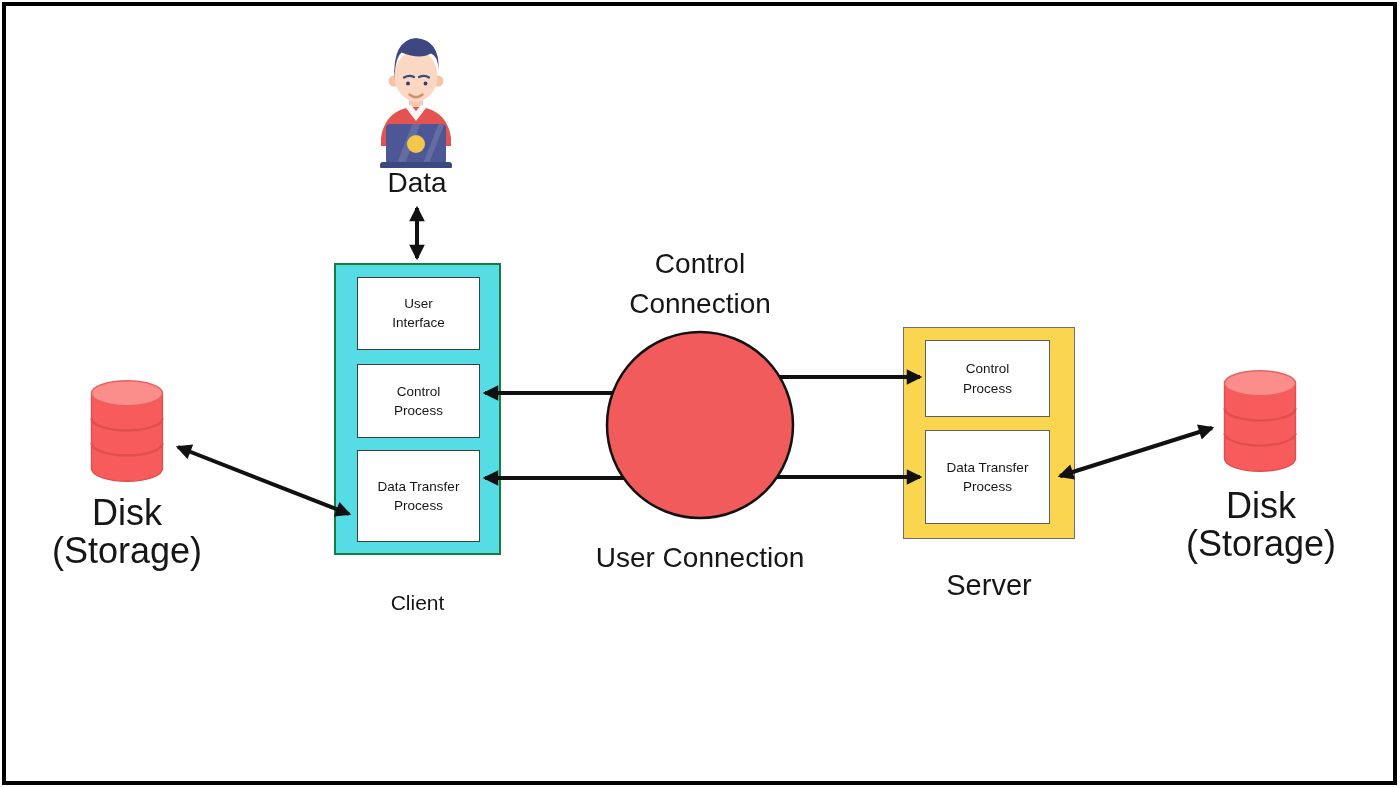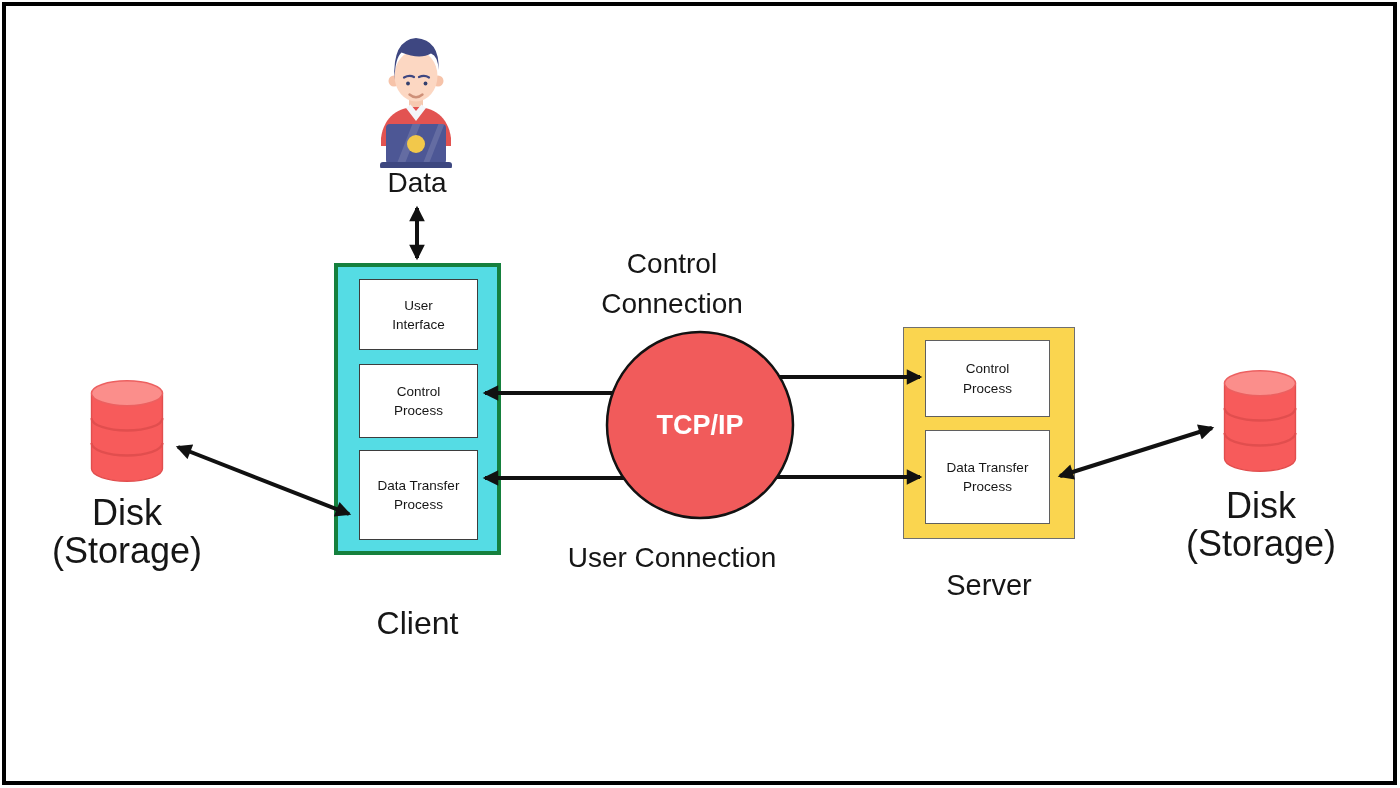"Control Connection" .conn-label { left: 562px -> 590px }
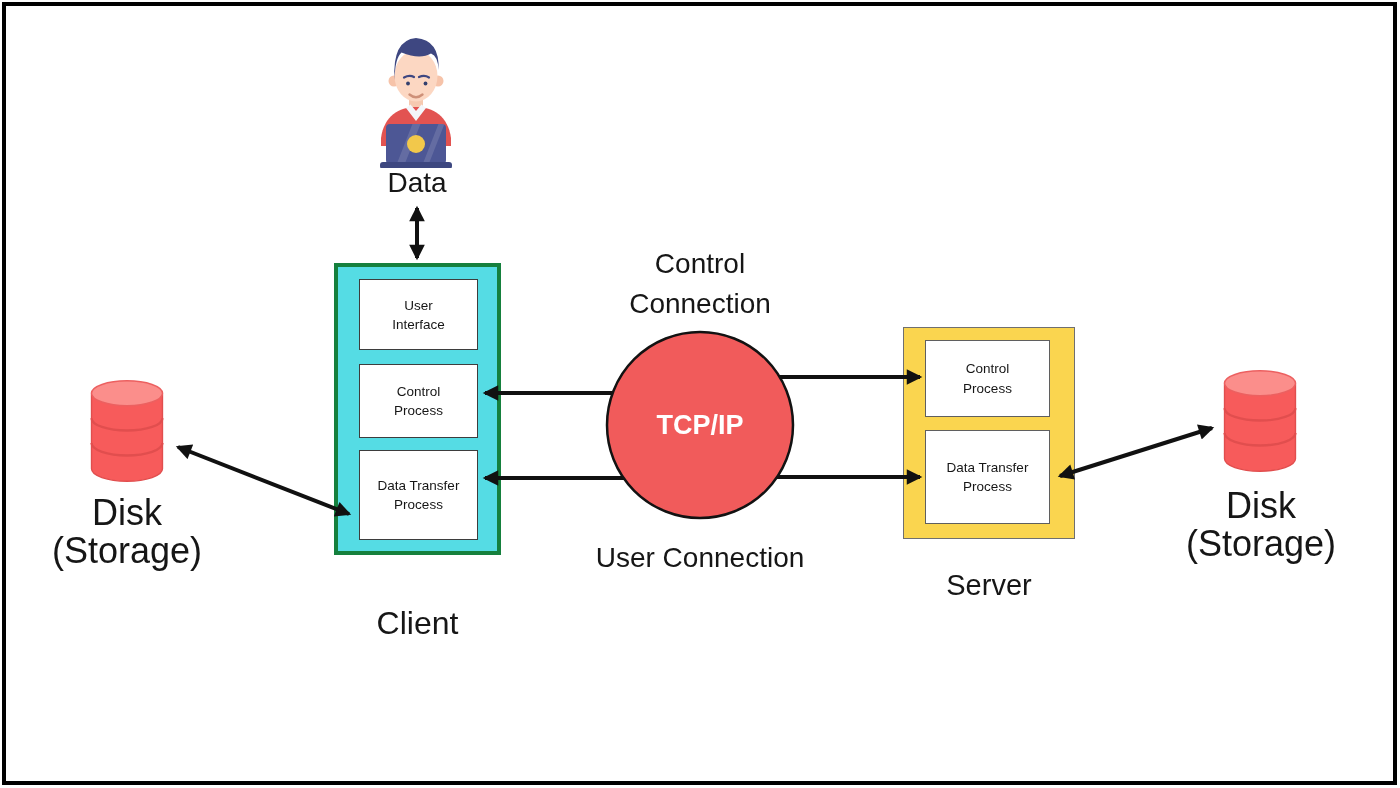"User Interface" .client-box { border: 4px solid #15803d -> 2px solid #15803d }
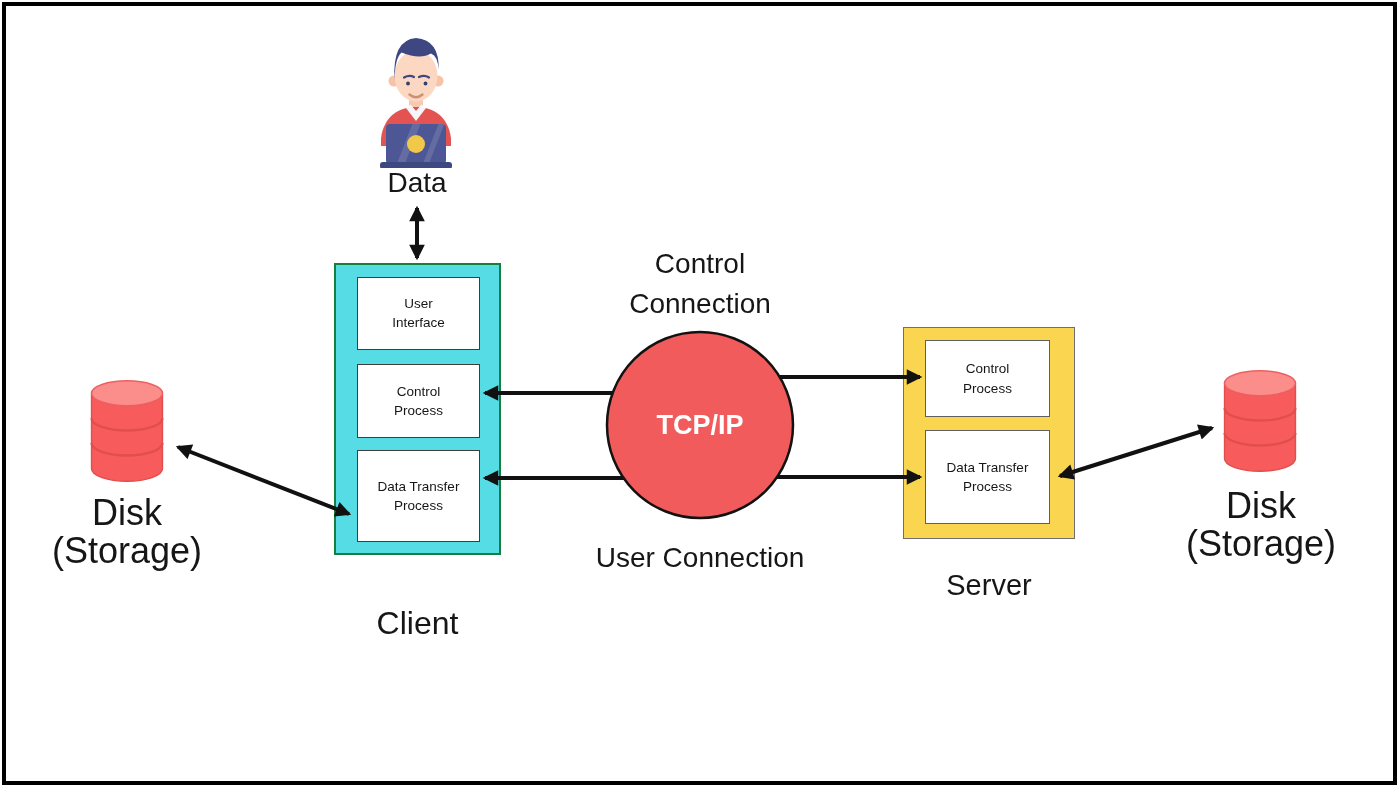"TCP/IP" div.label { html: <div>TCP/IP</div> -> none }
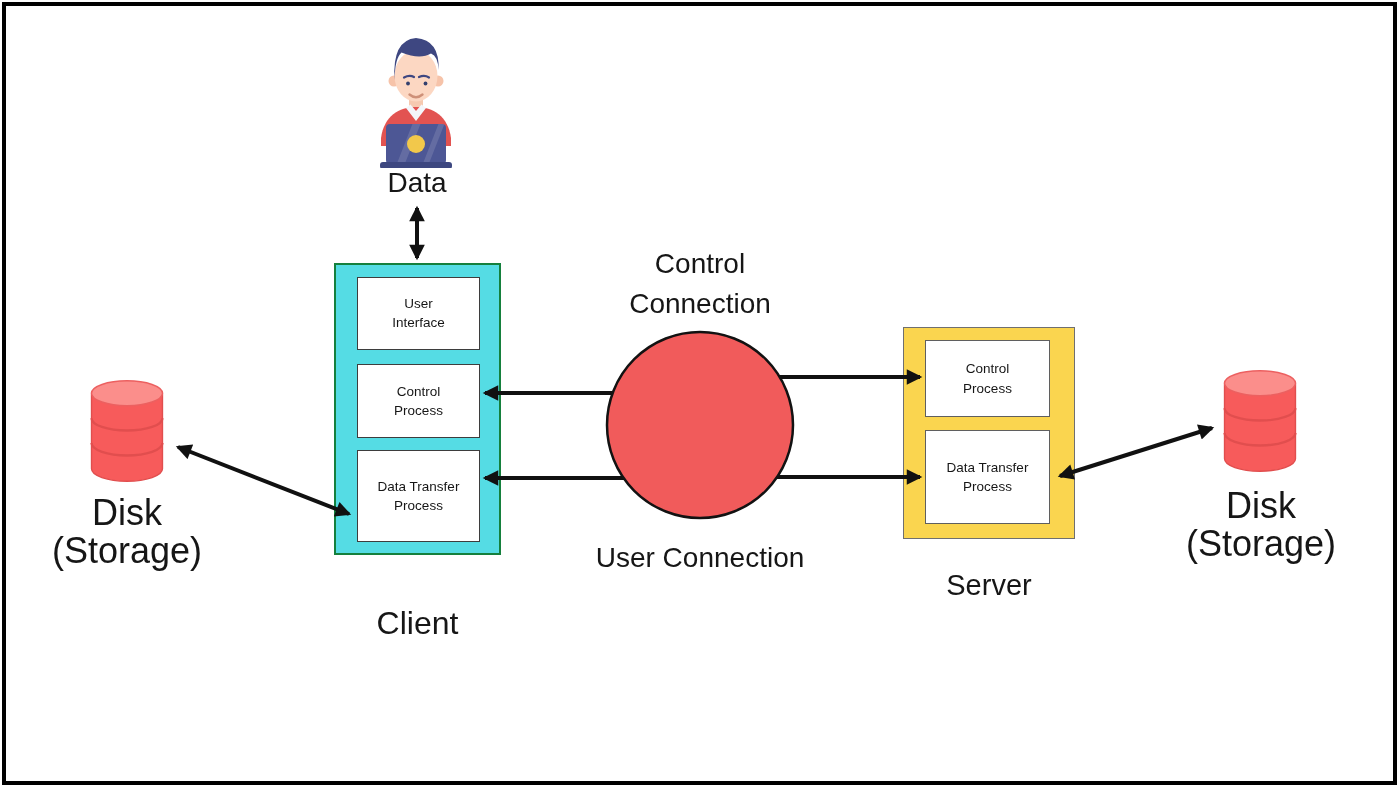"Client" .client-label { font-size: 32px -> 21px; margin-top: 20px -> none }
